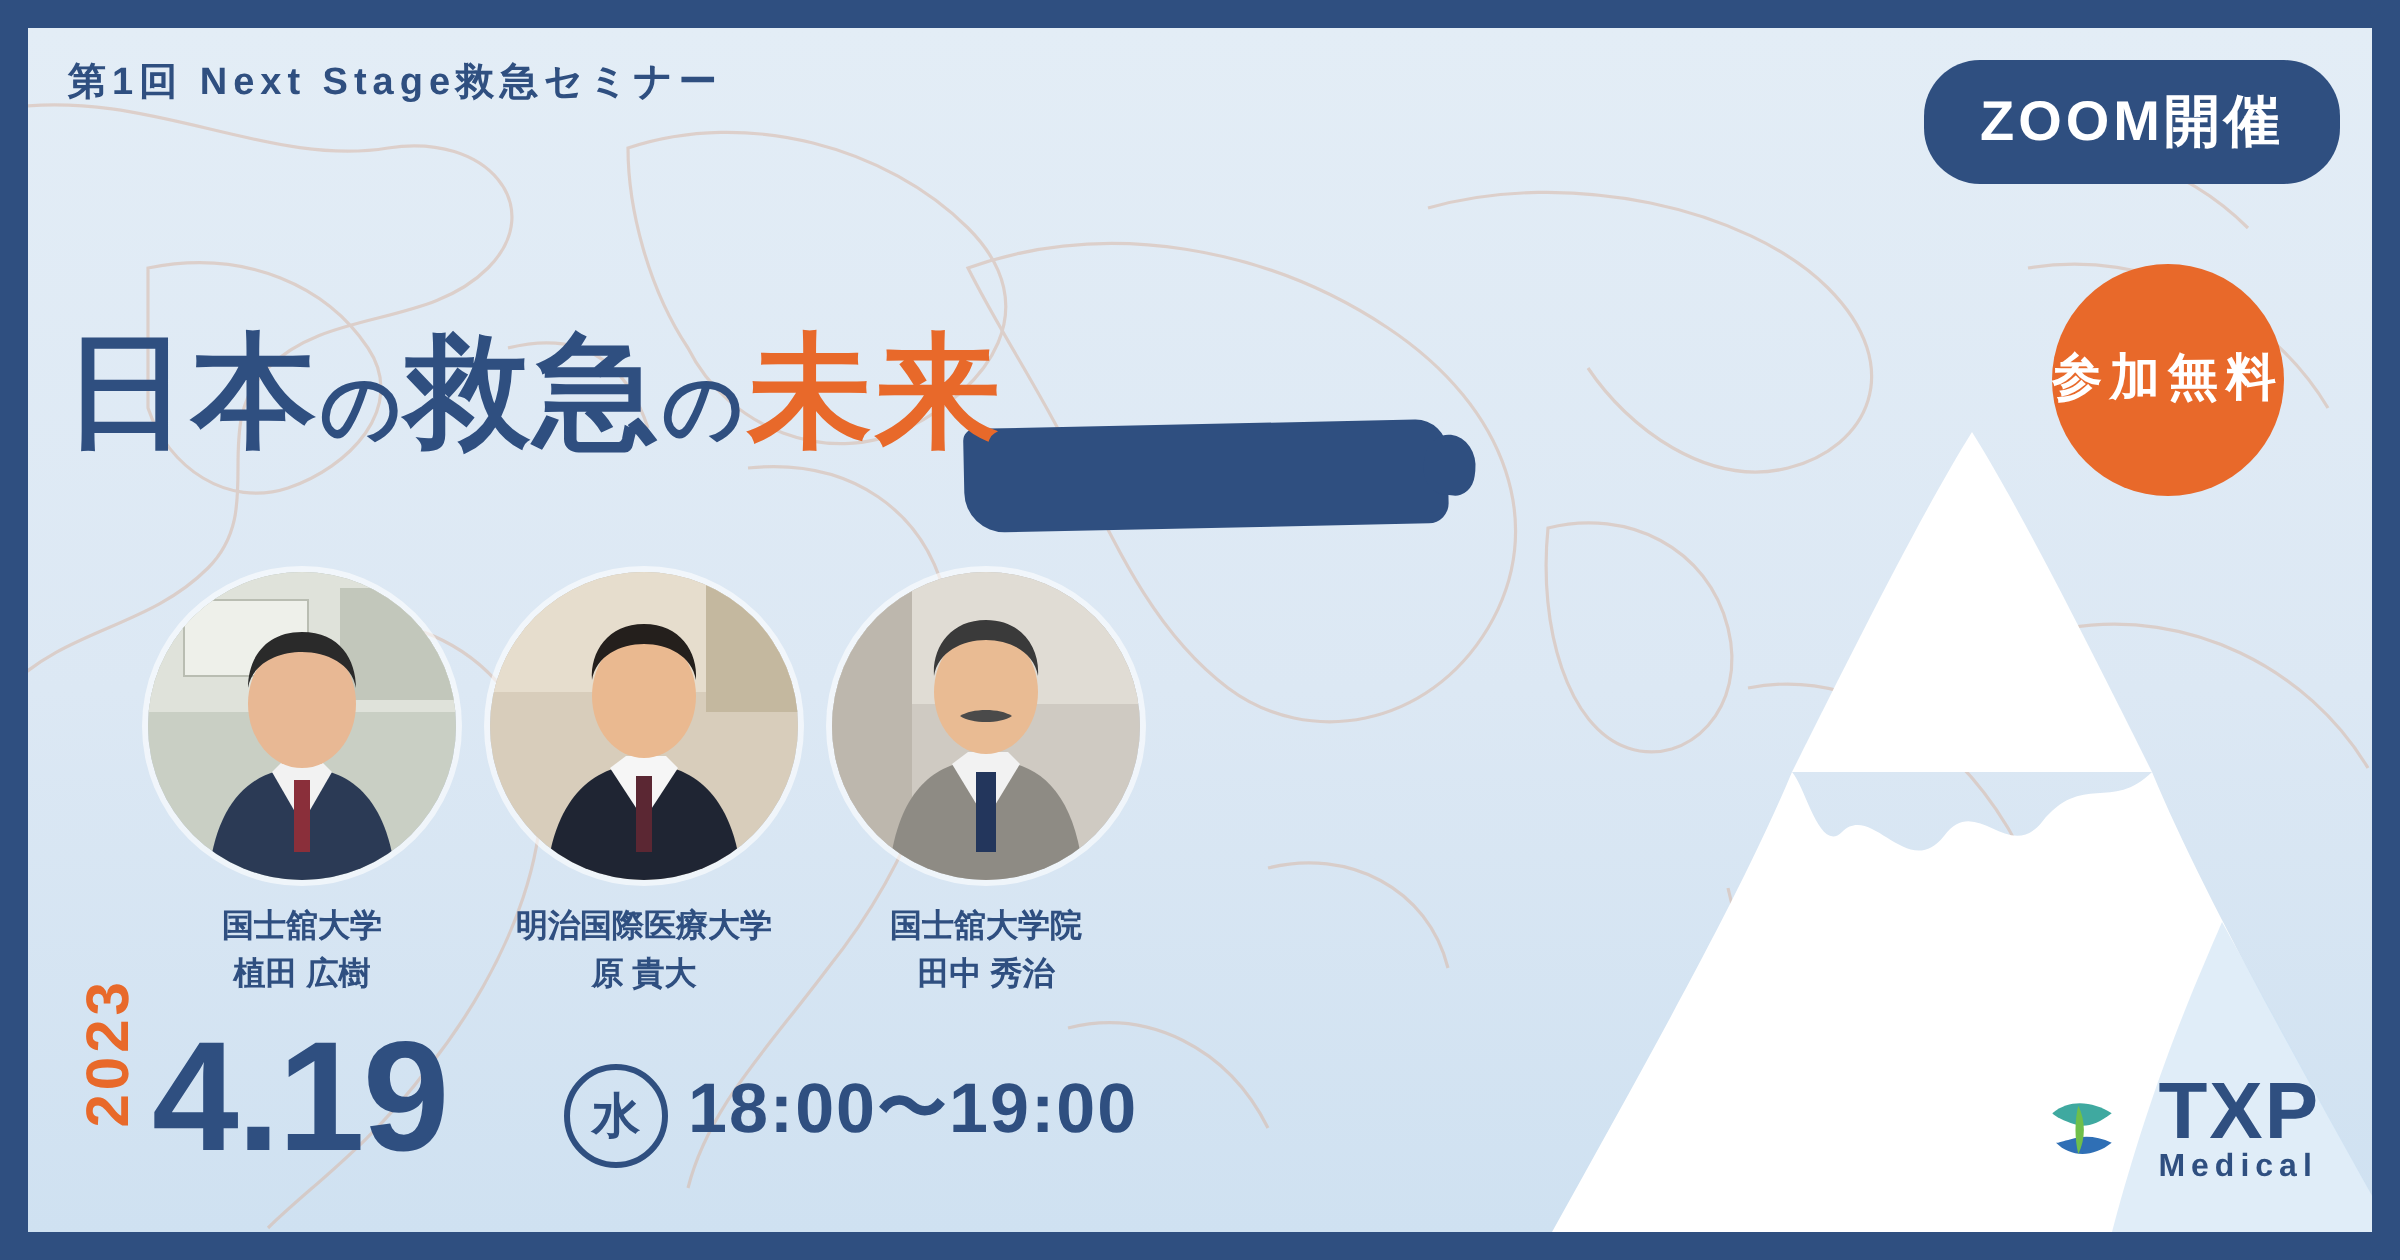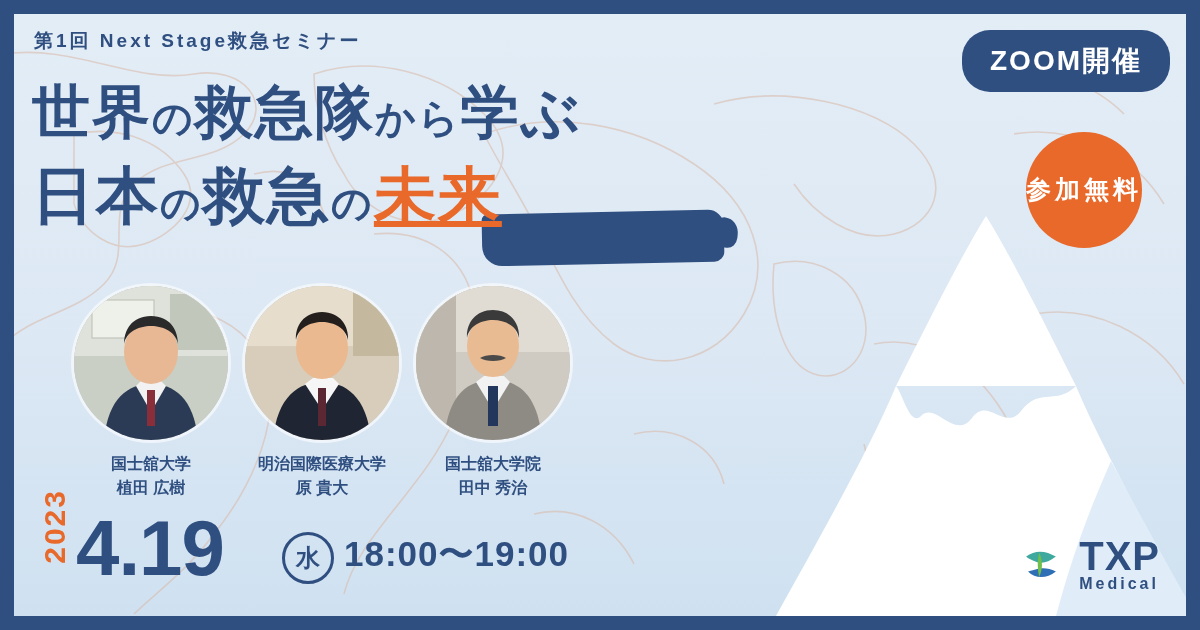"世界の救急隊から学ぶ" div.headline1 { html: <div> <span>世界</span><span>の</span><span>救急隊</span><span>から</span><span>学ぶ</span> </div> -> none }
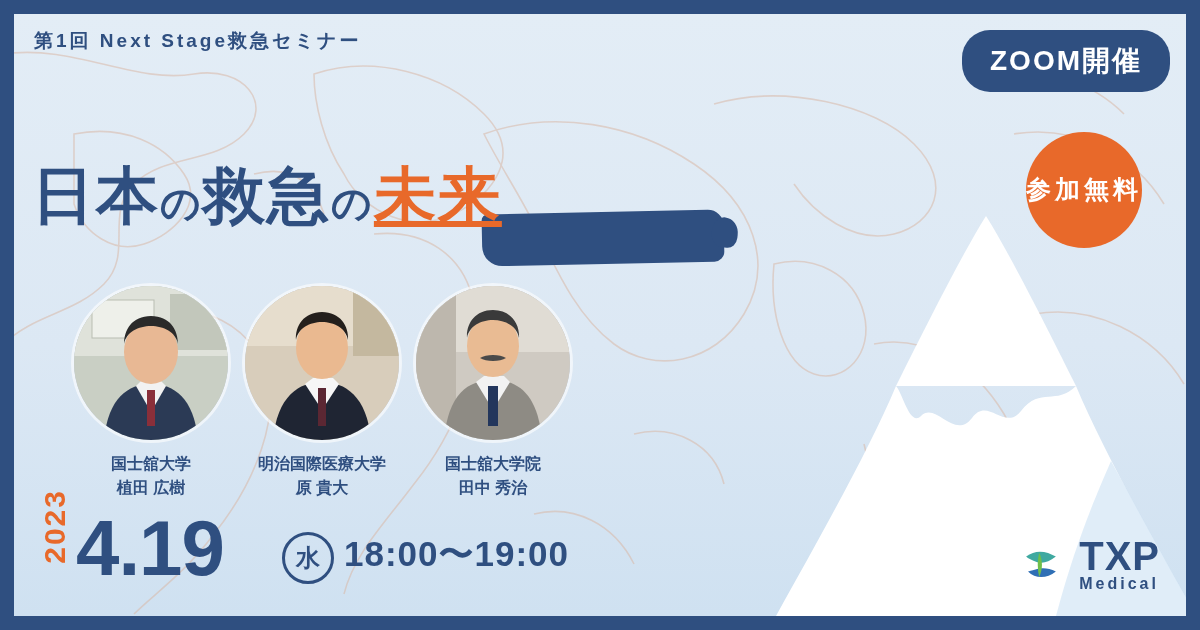"未来" .accent { text-decoration: underline -> none }
